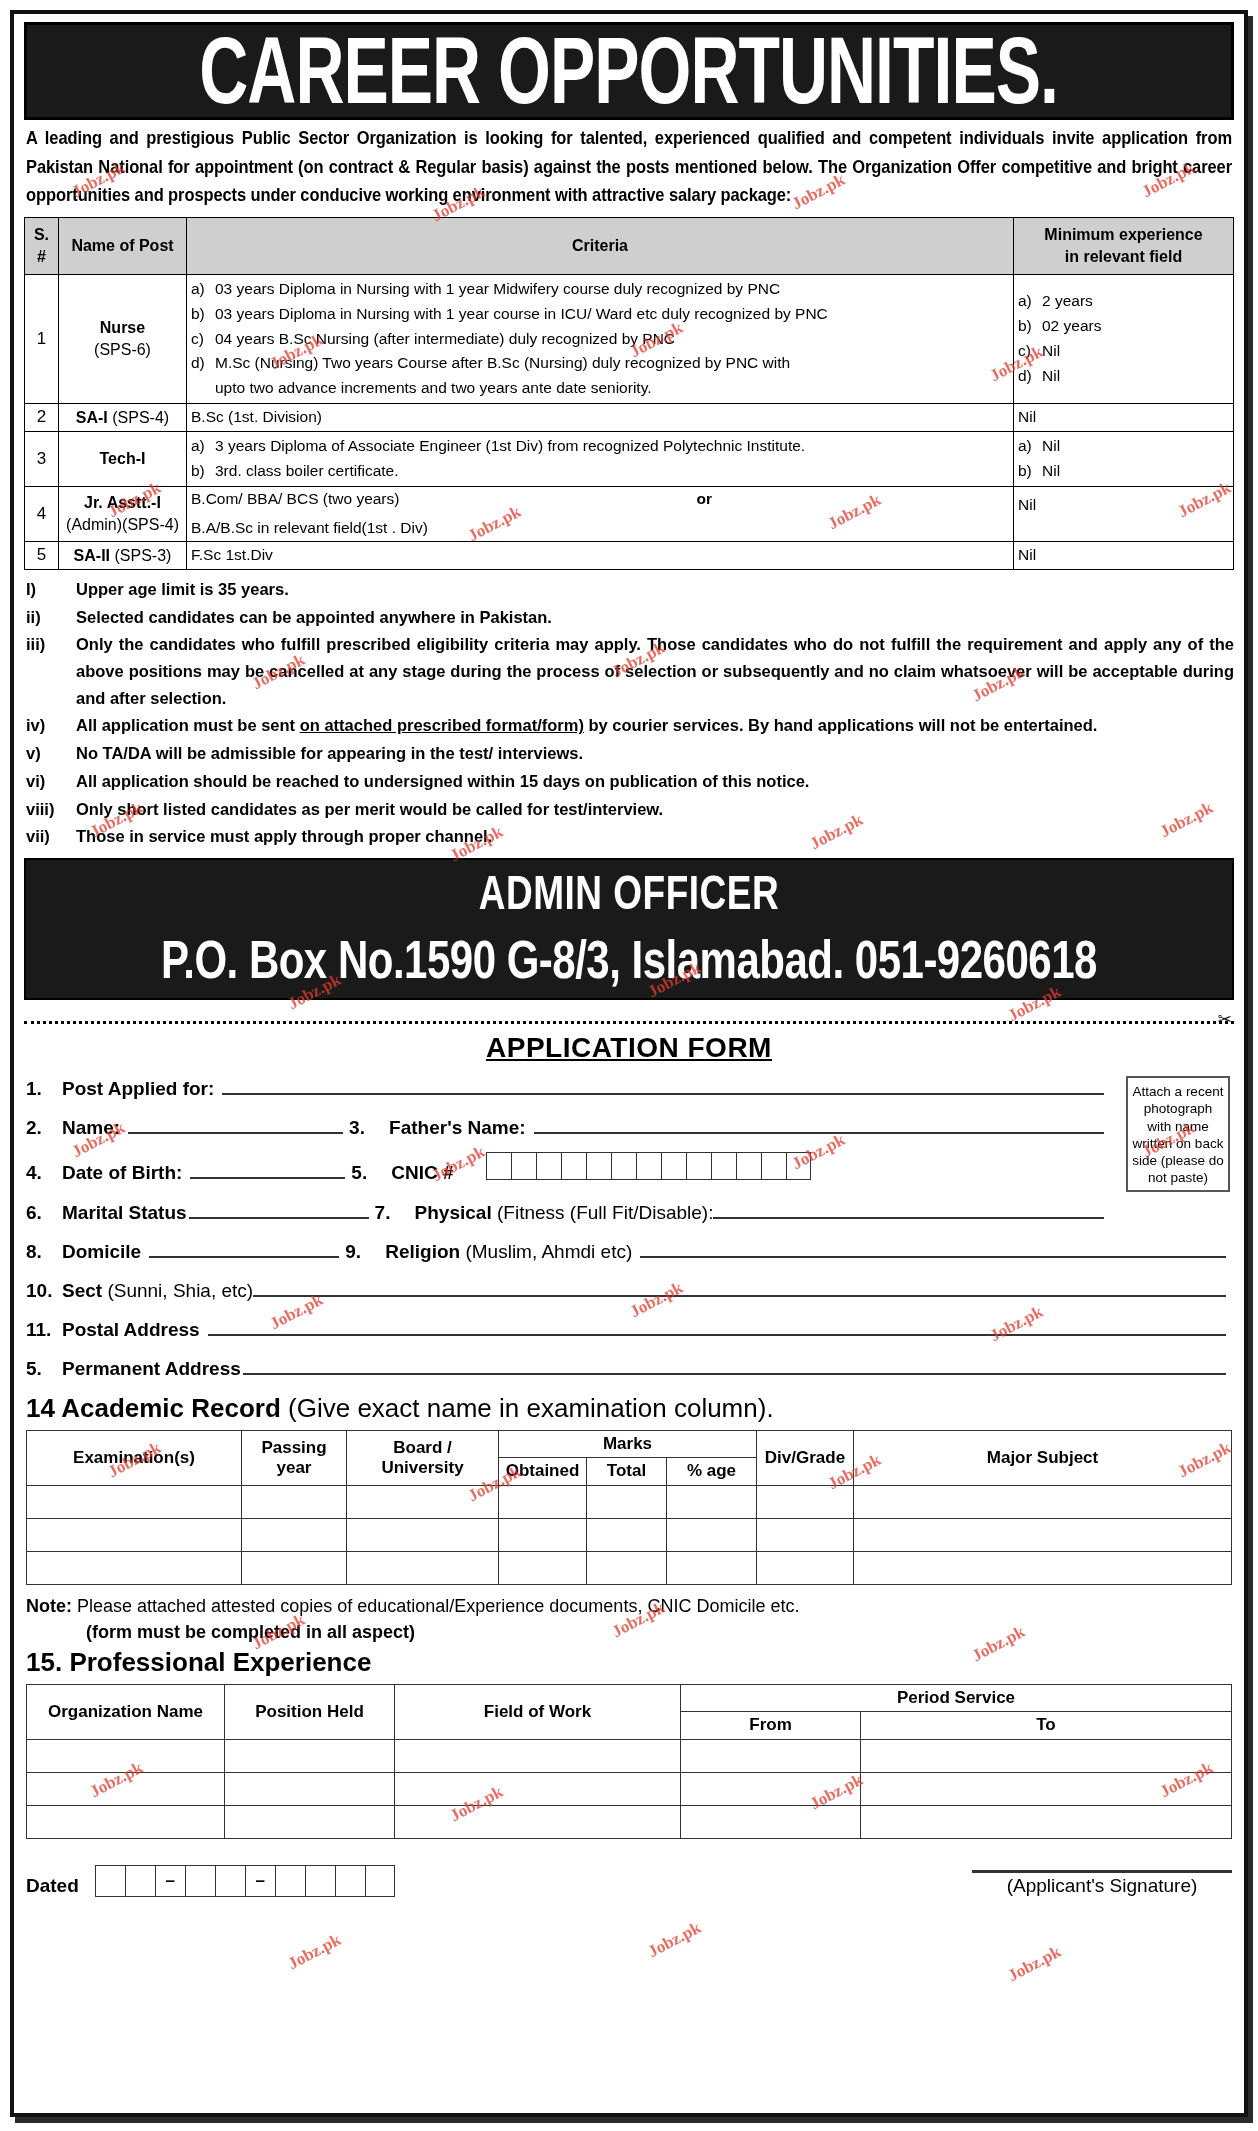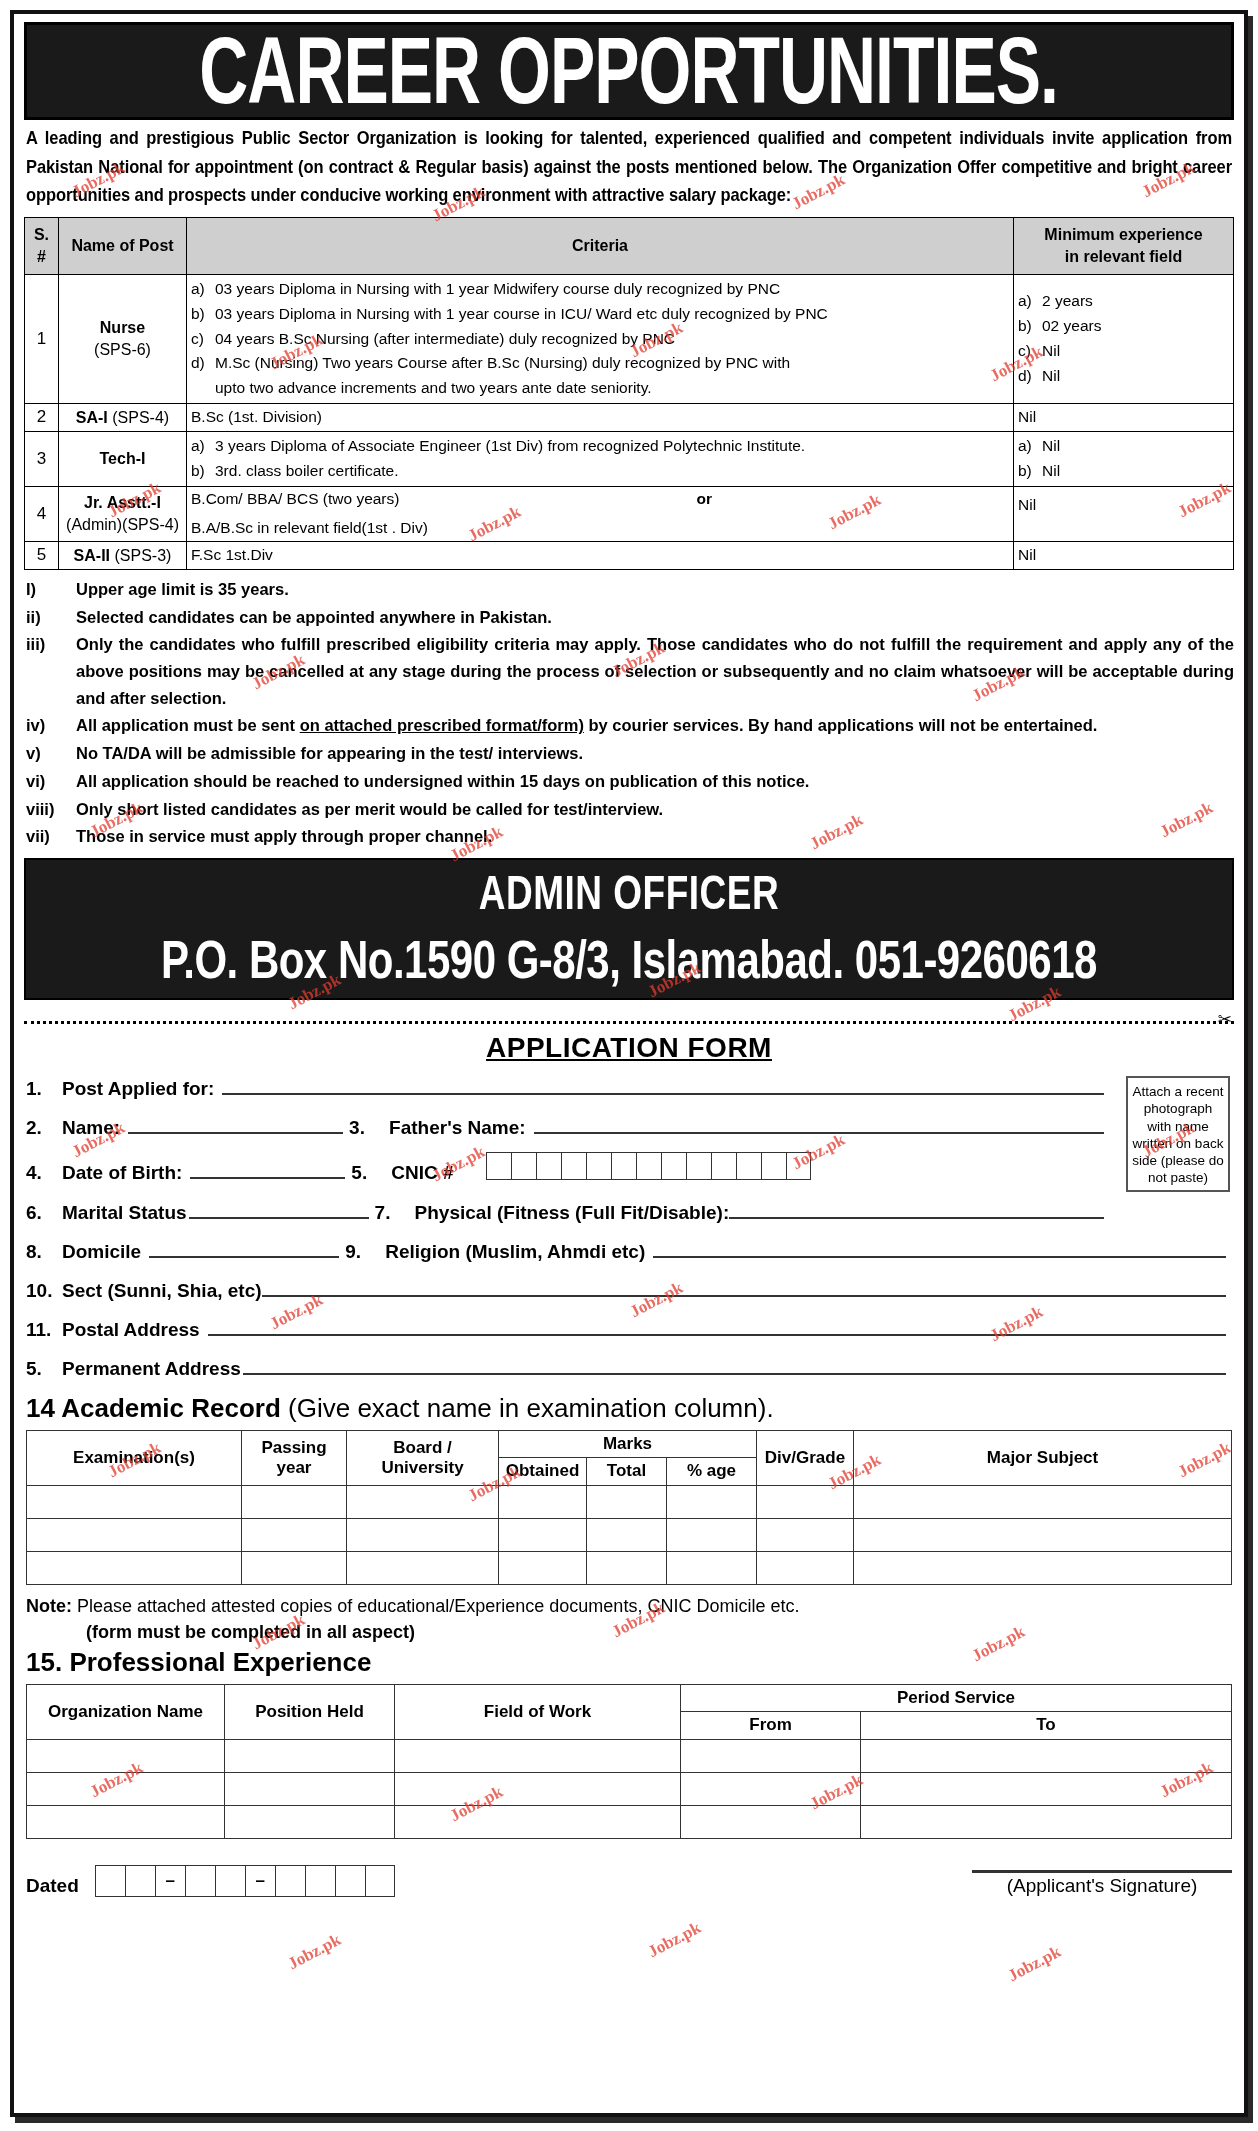"(Fitness (Full Fit/Disable):" .flbl .norm { font-weight: bold -> normal }
